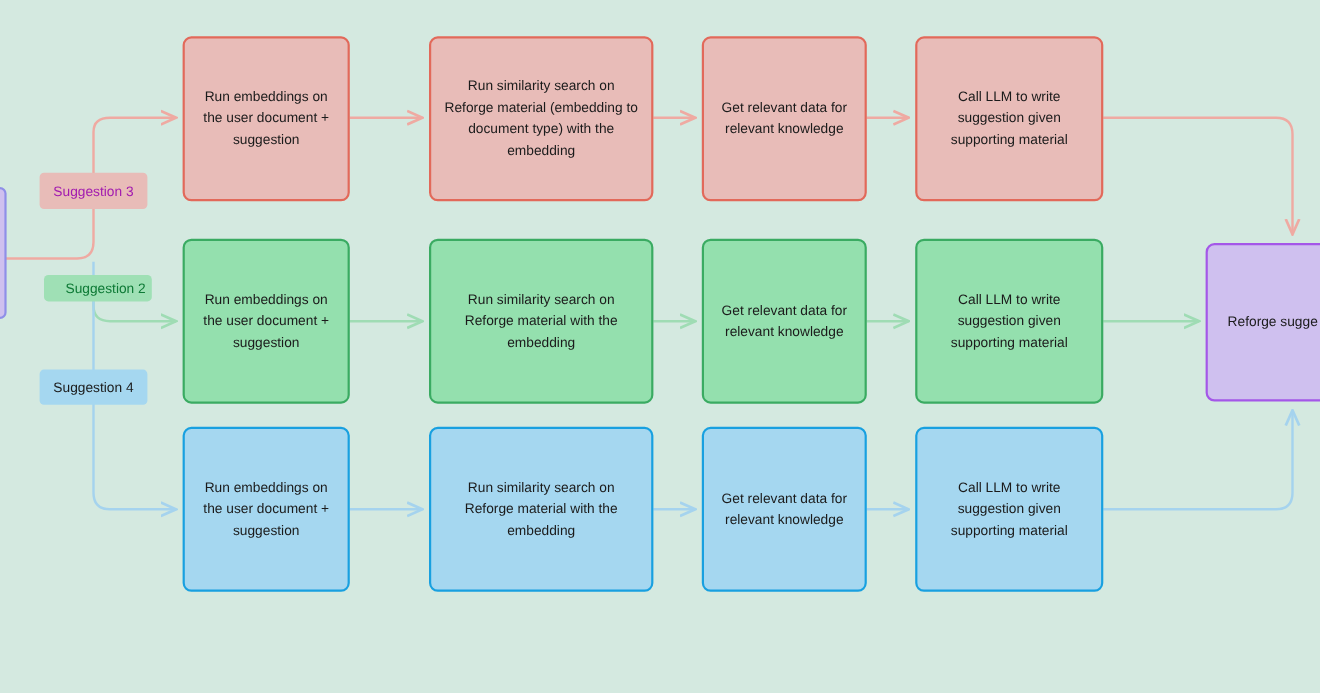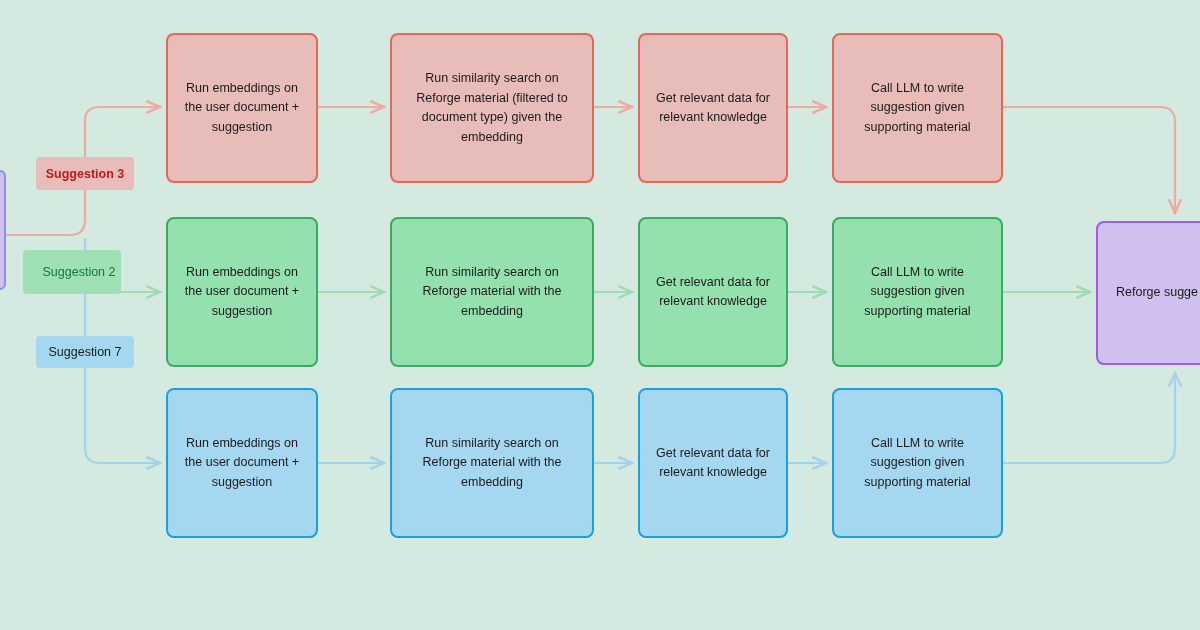"Run similarity search on Reforge material (filtered" span { text: filtered to document type) given -> embedding to document type) with }
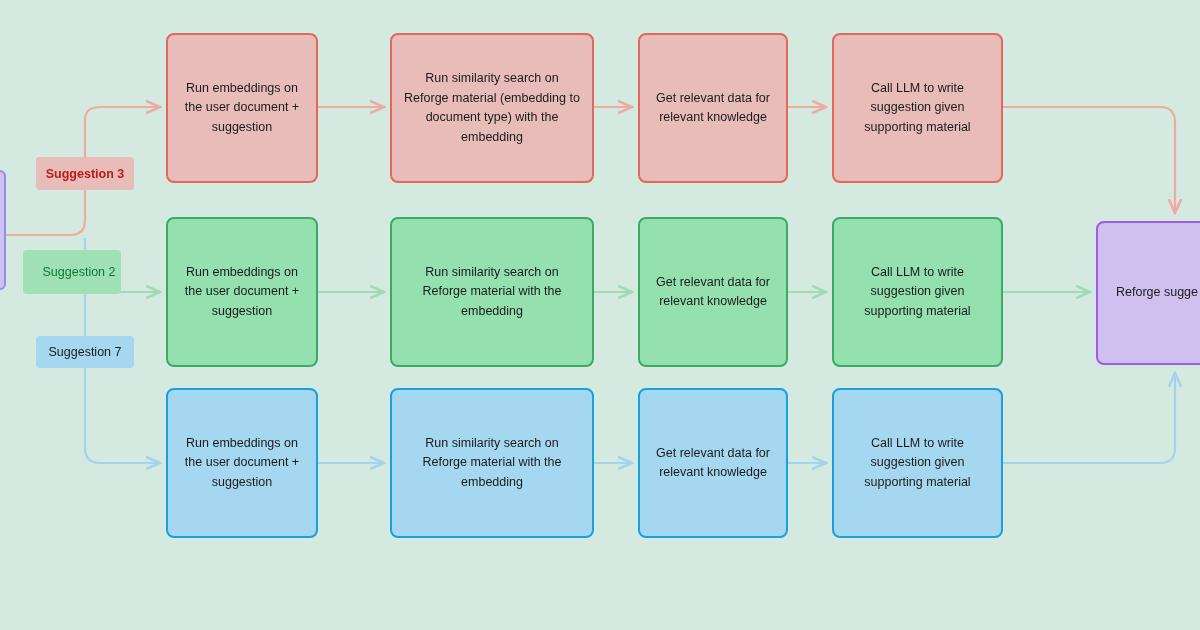"Suggestion 3" .label.red { color: #b91c1c -> #a21caf; font-weight: bold -> none }
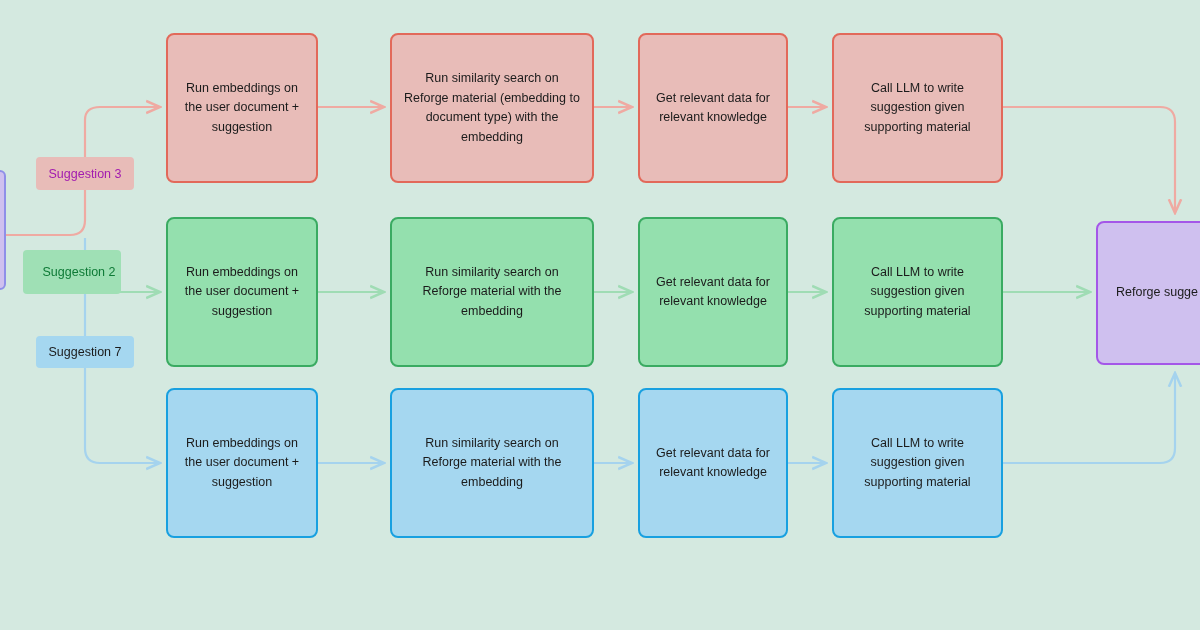"Suggestion 2" div.label { height: 44px -> 24px; left: 23px -> 40px }
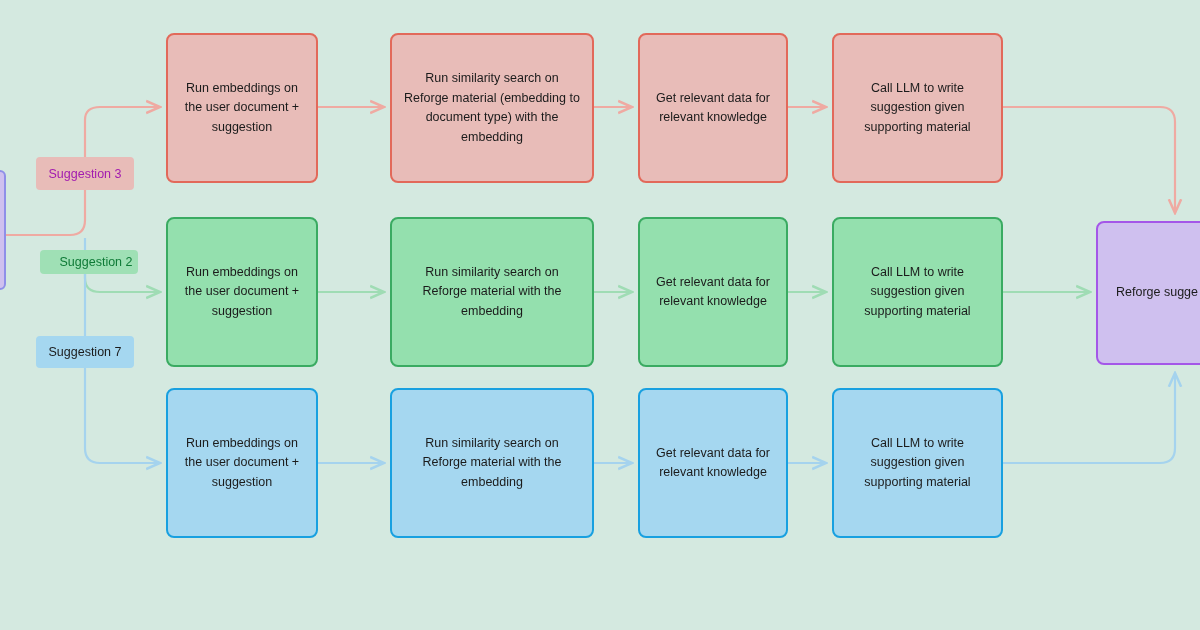"Suggestion 7" span { text: 7 -> 4 }
